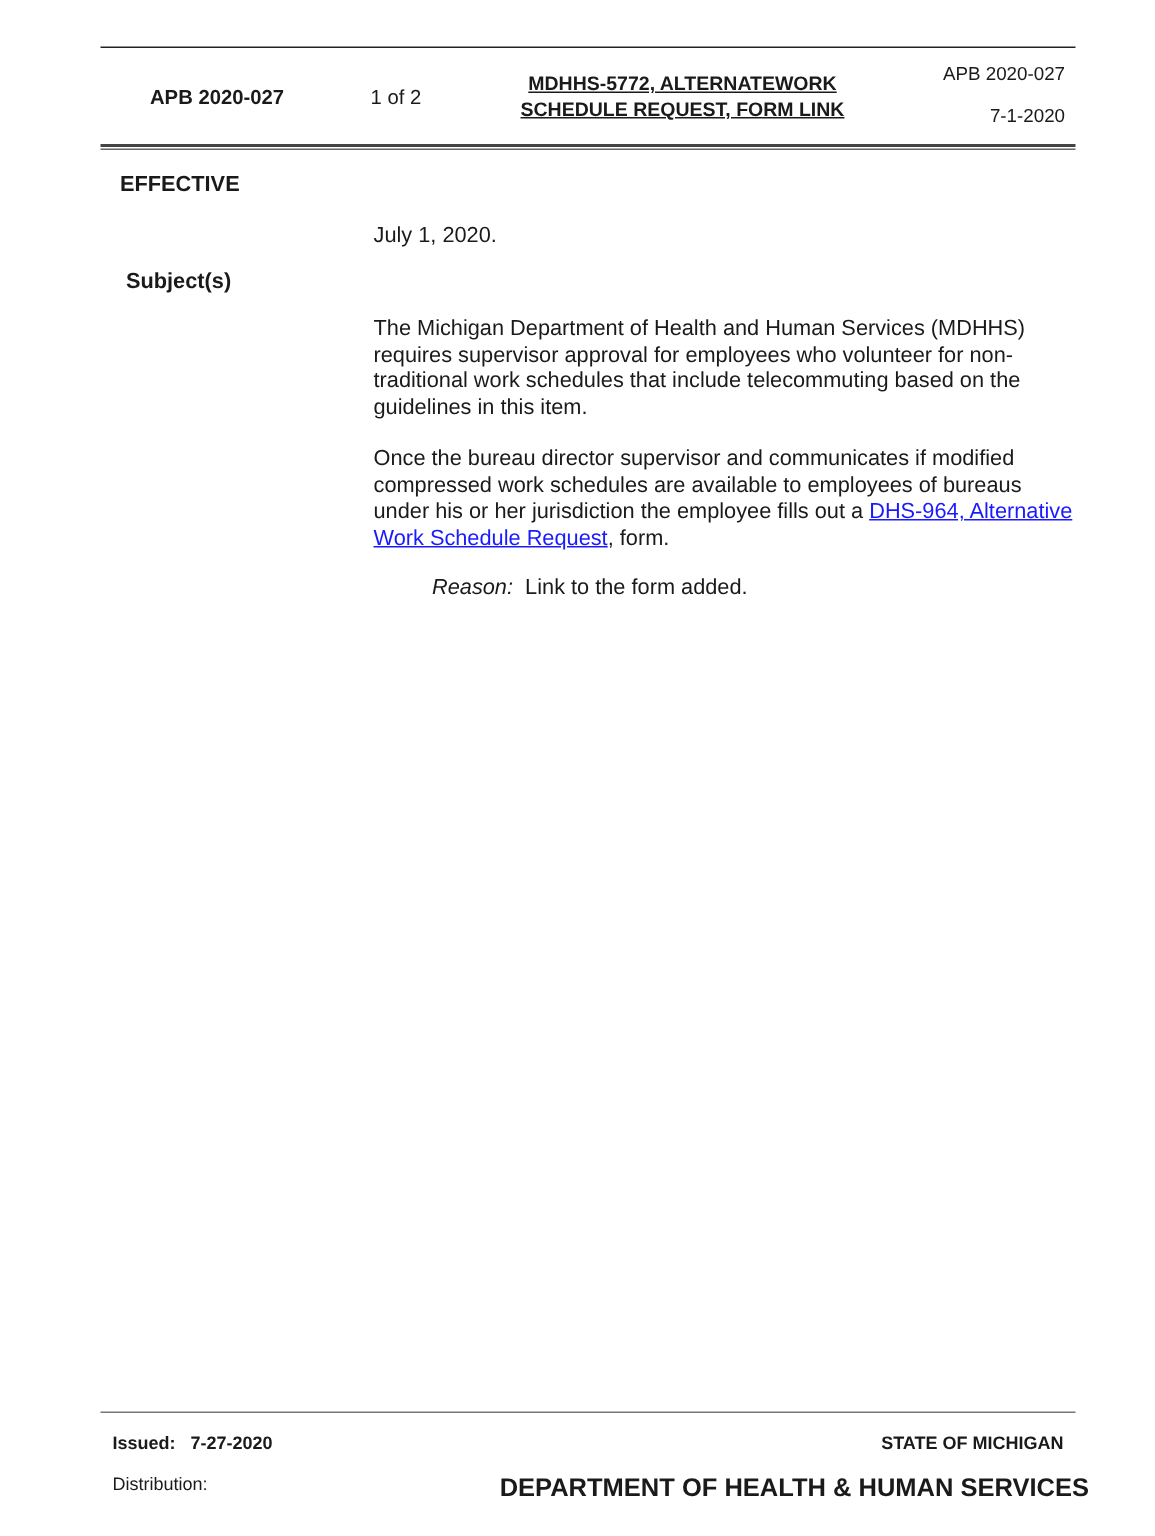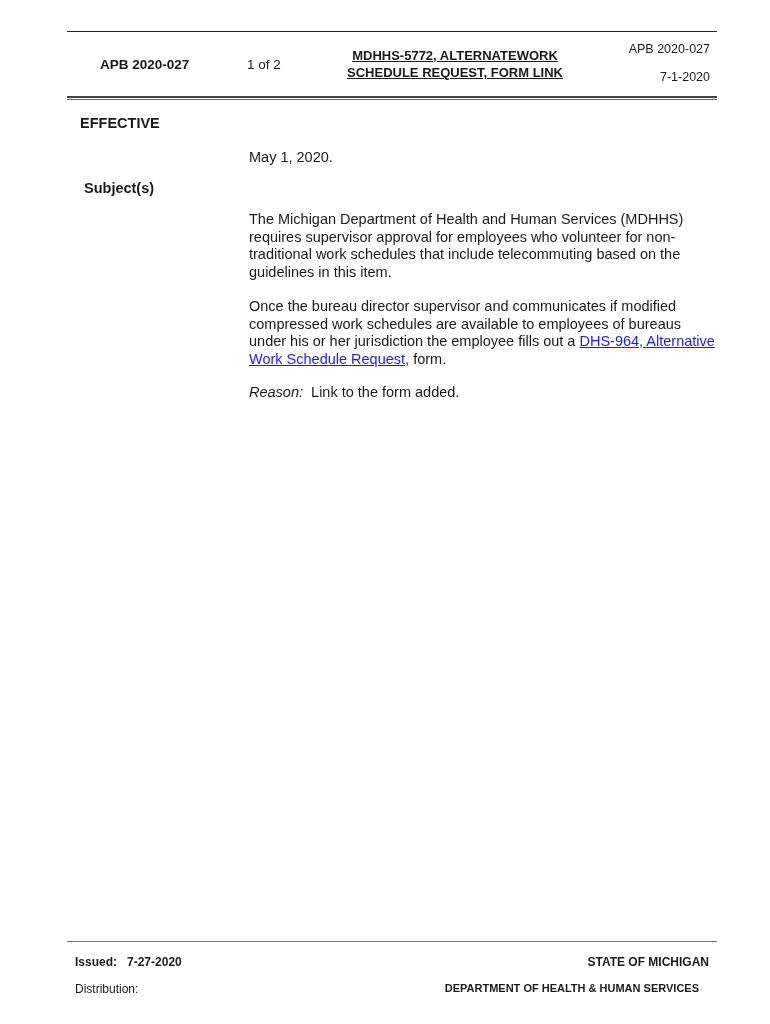"May 1, 2020." div.abs { text: May -> July }
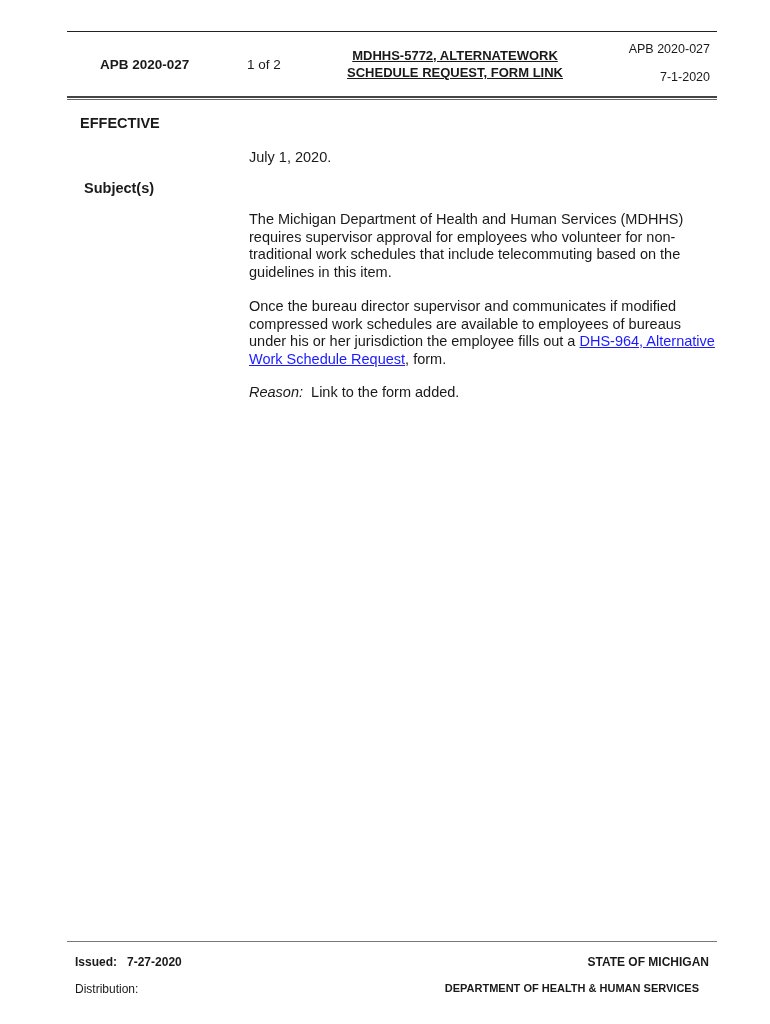"Reason: Link to the form" .p3 { margin-left: none -> 39px }
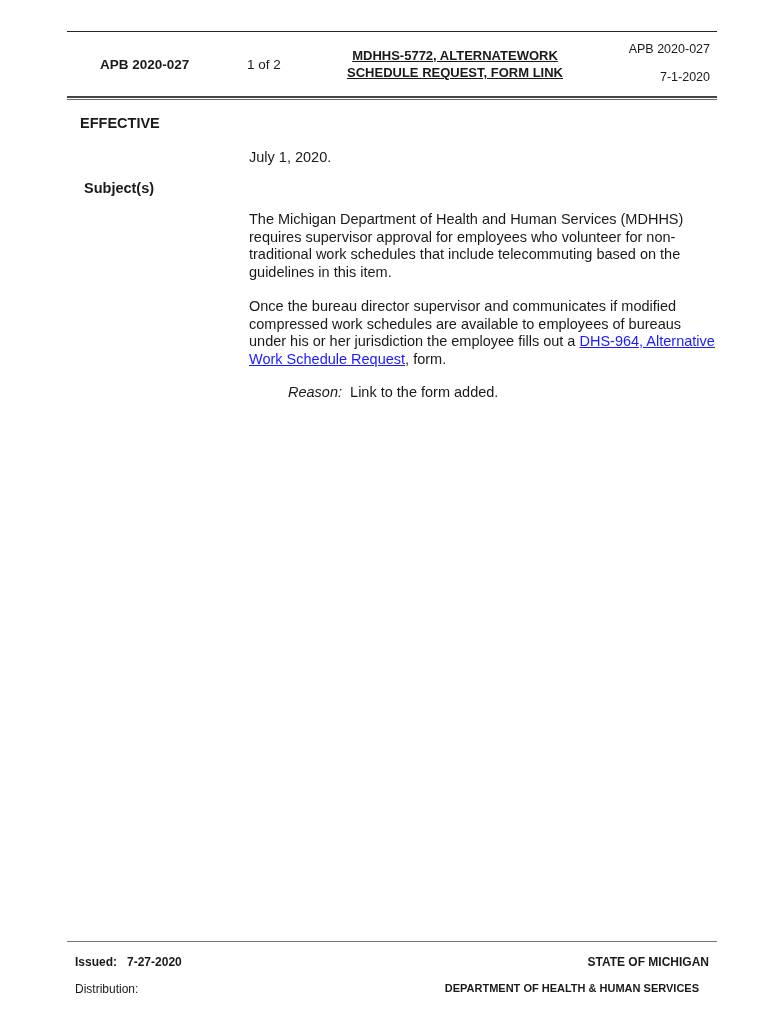"DEPARTMENT OF HEALTH & HUMAN" .foot-r2 { font-size: 11px -> 17px; right: 71px -> 44px }
